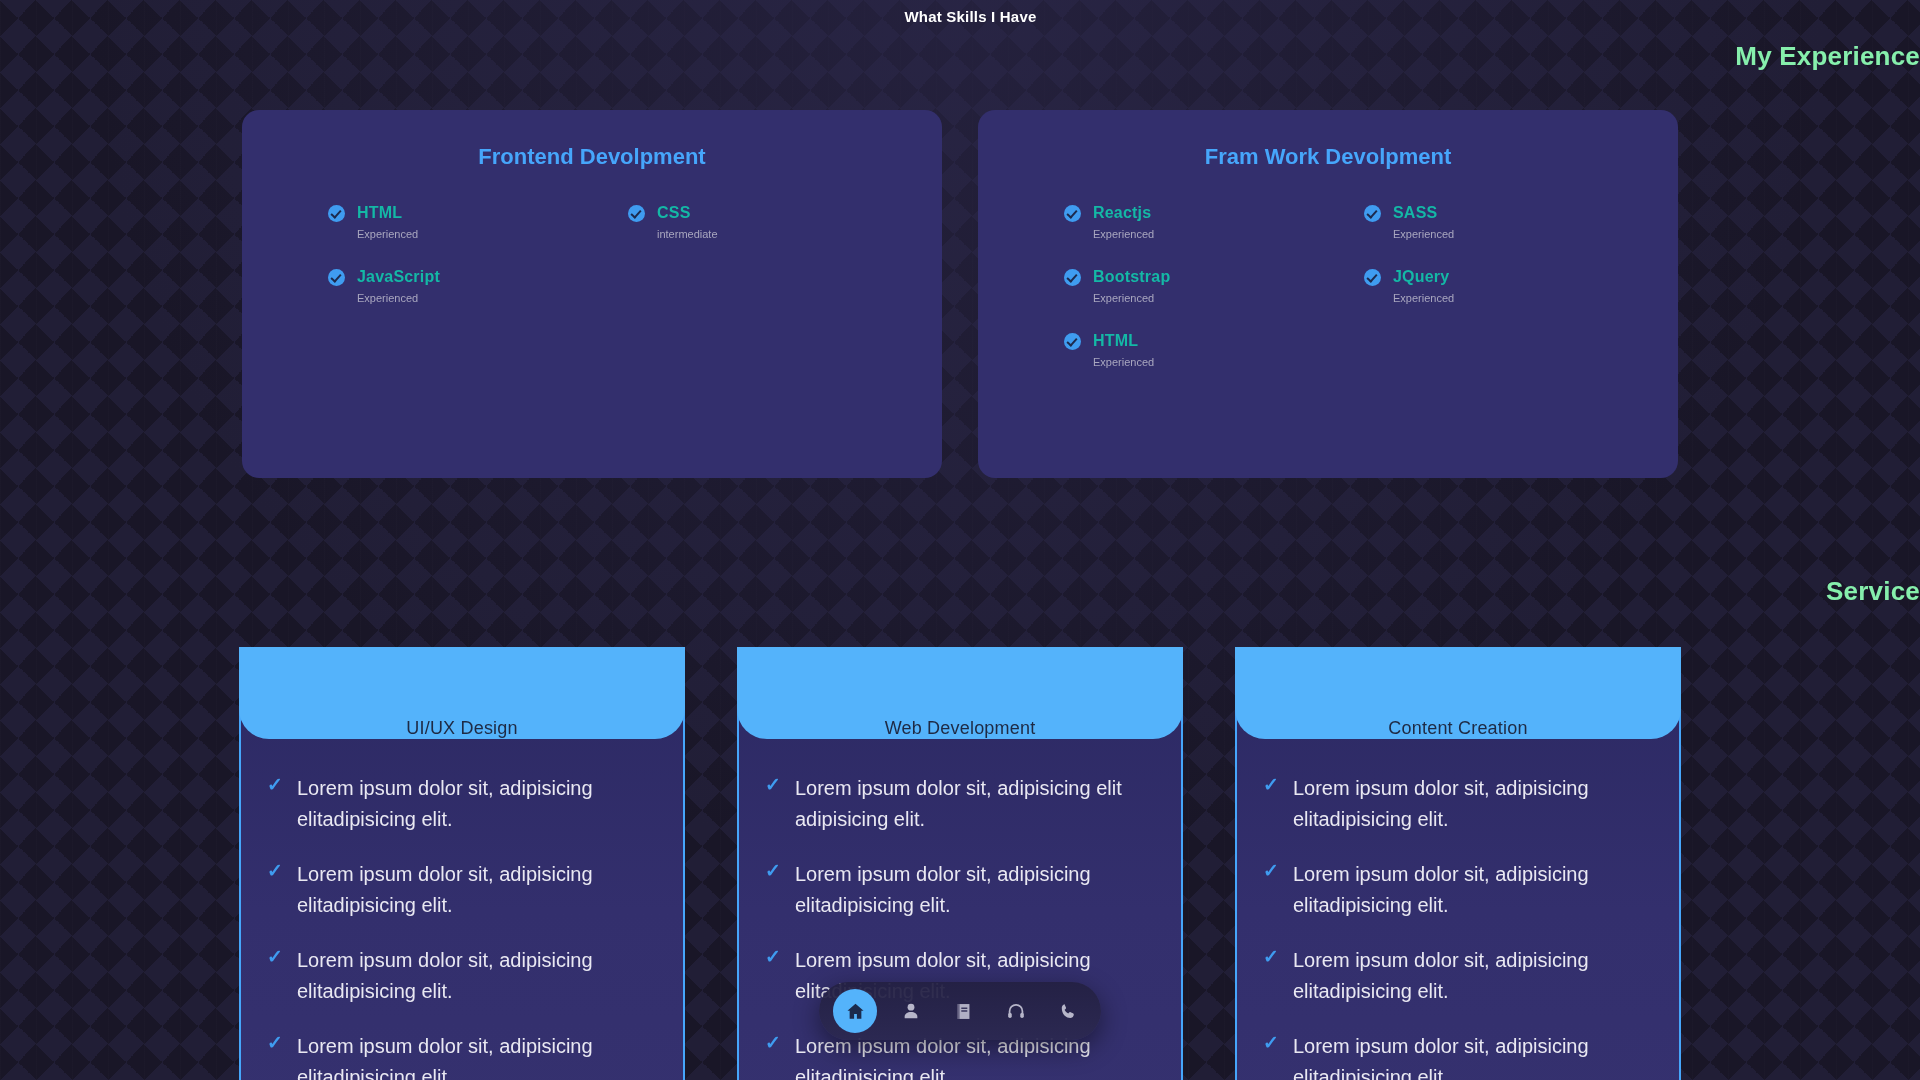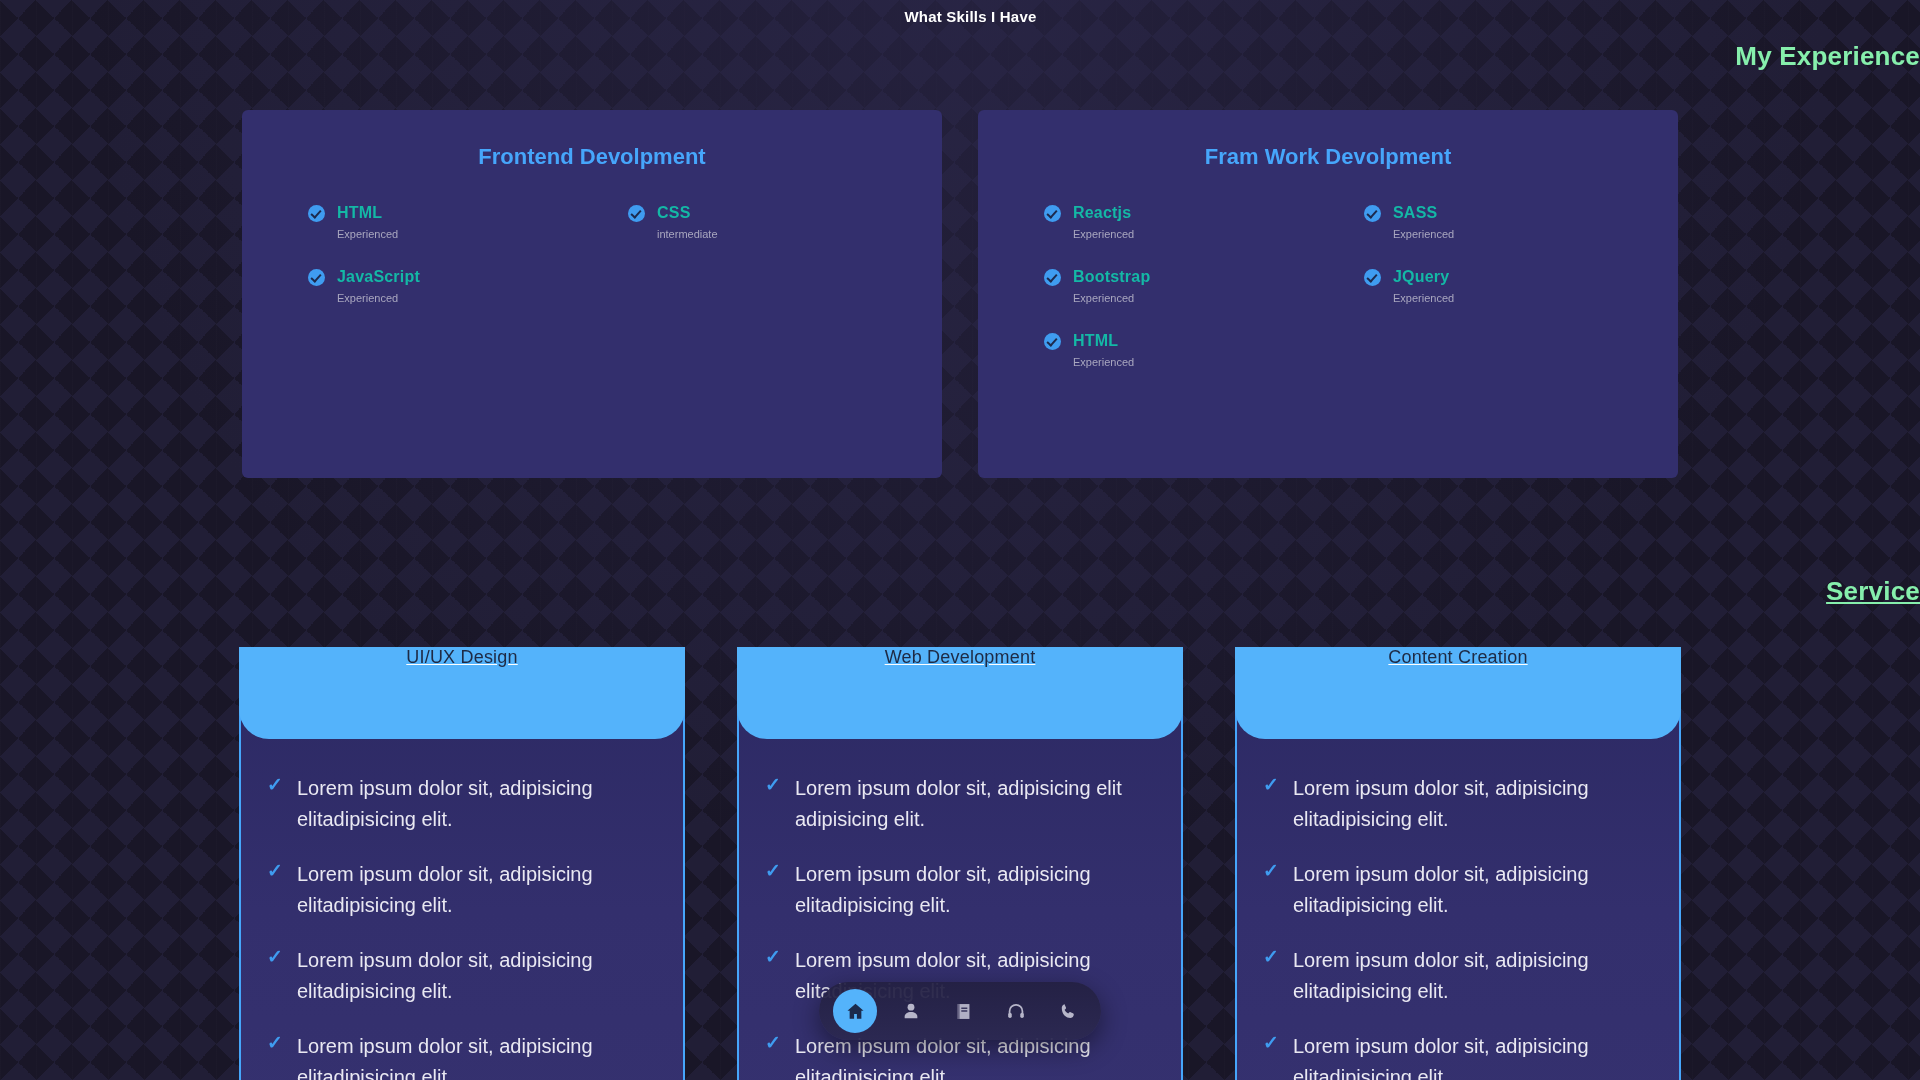"Frontend Devolpment" .skill-card { border-radius: 6px -> 17px; padding: 34px 24px 30px -> 34px 44px 30px }
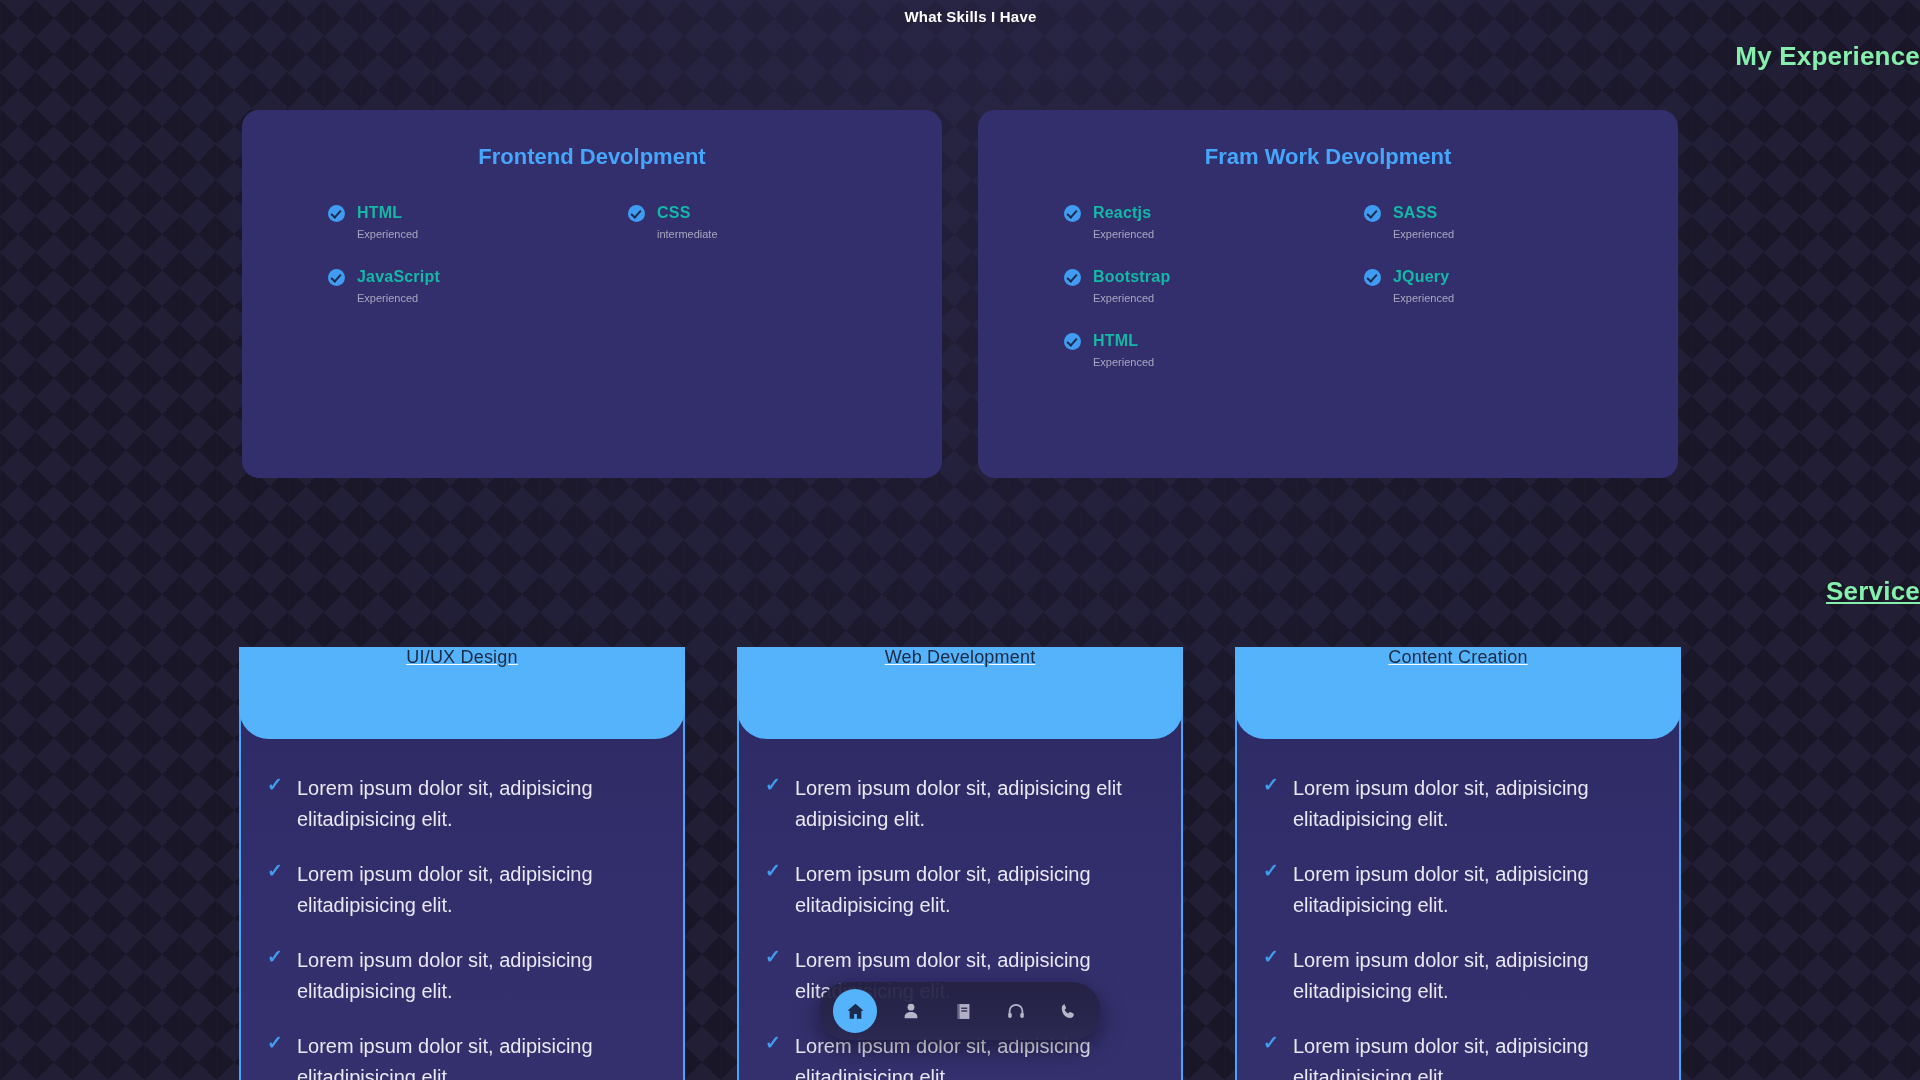"Service" #service-head .section-title { text-decoration: underline -> none }
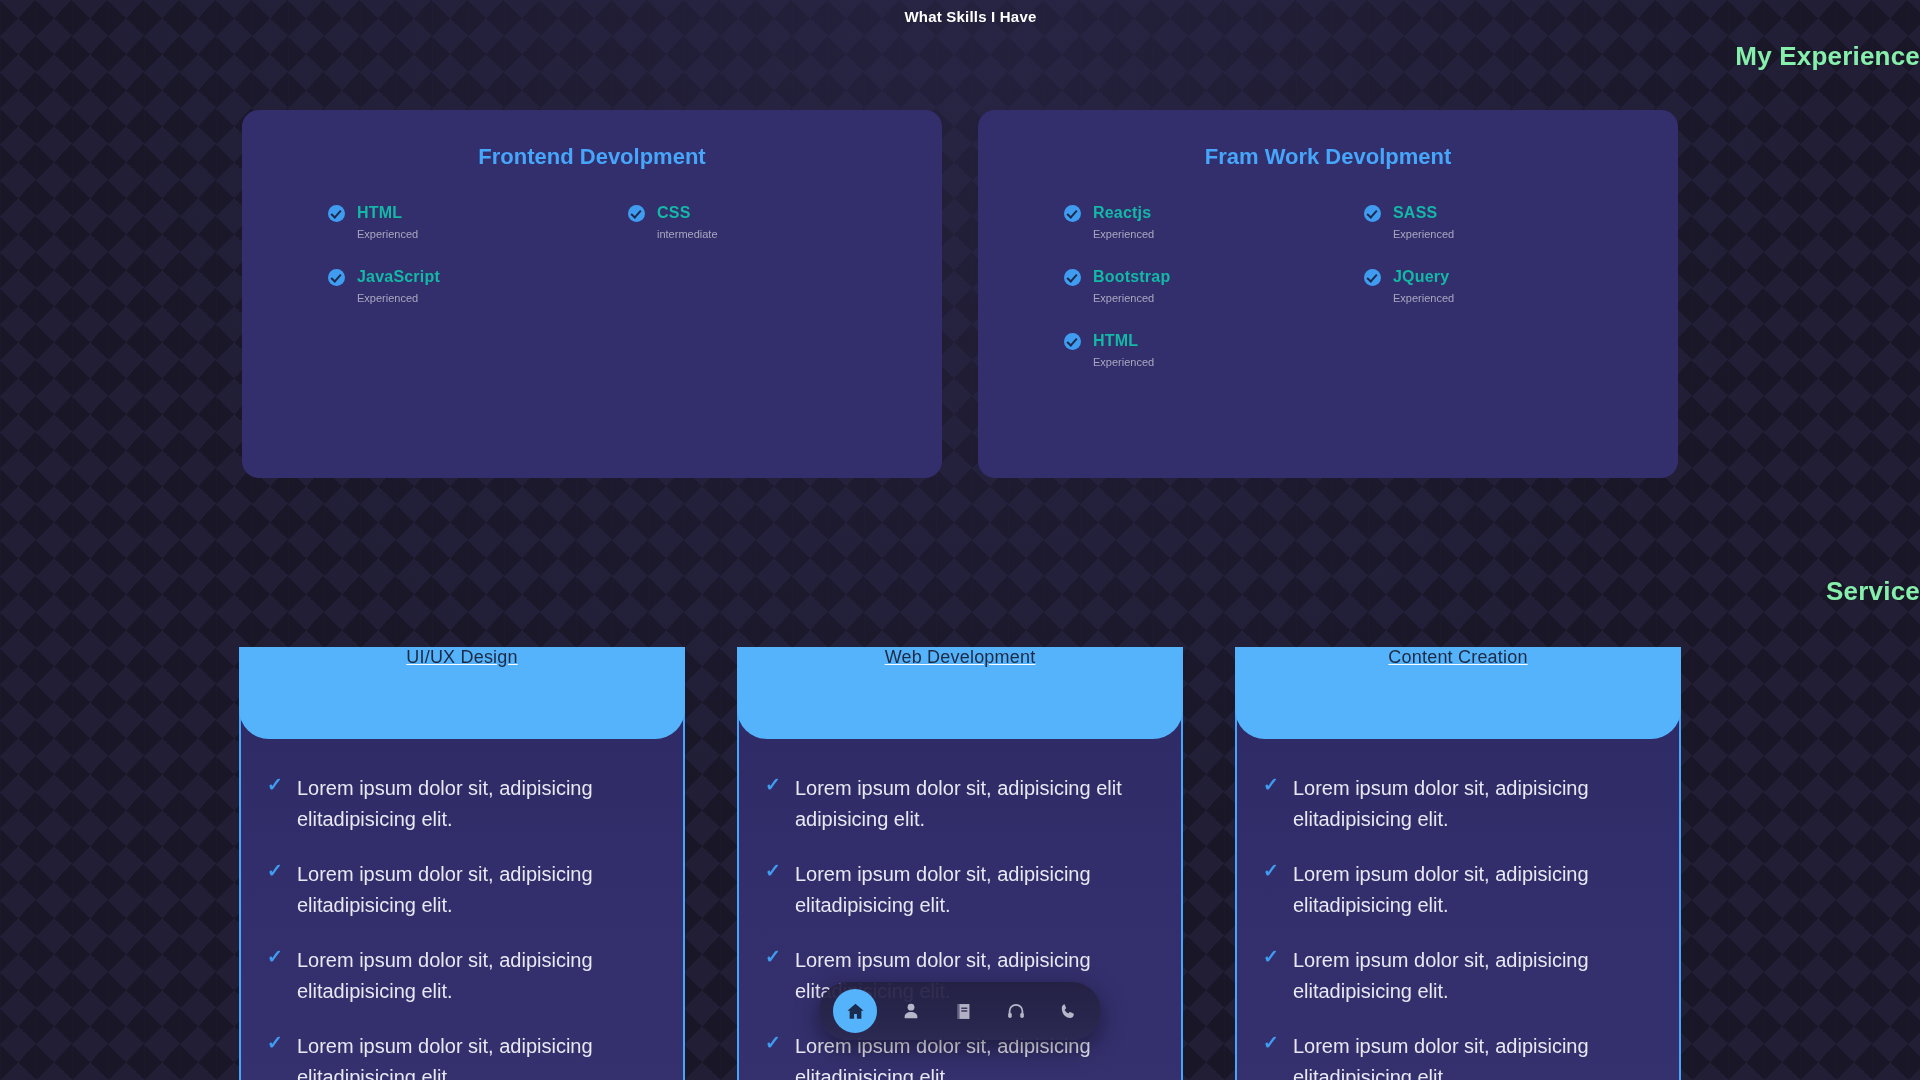"UI/UX Design" .service-head-block { align-items: flex-start -> flex-end; text-decoration: underline -> none }
